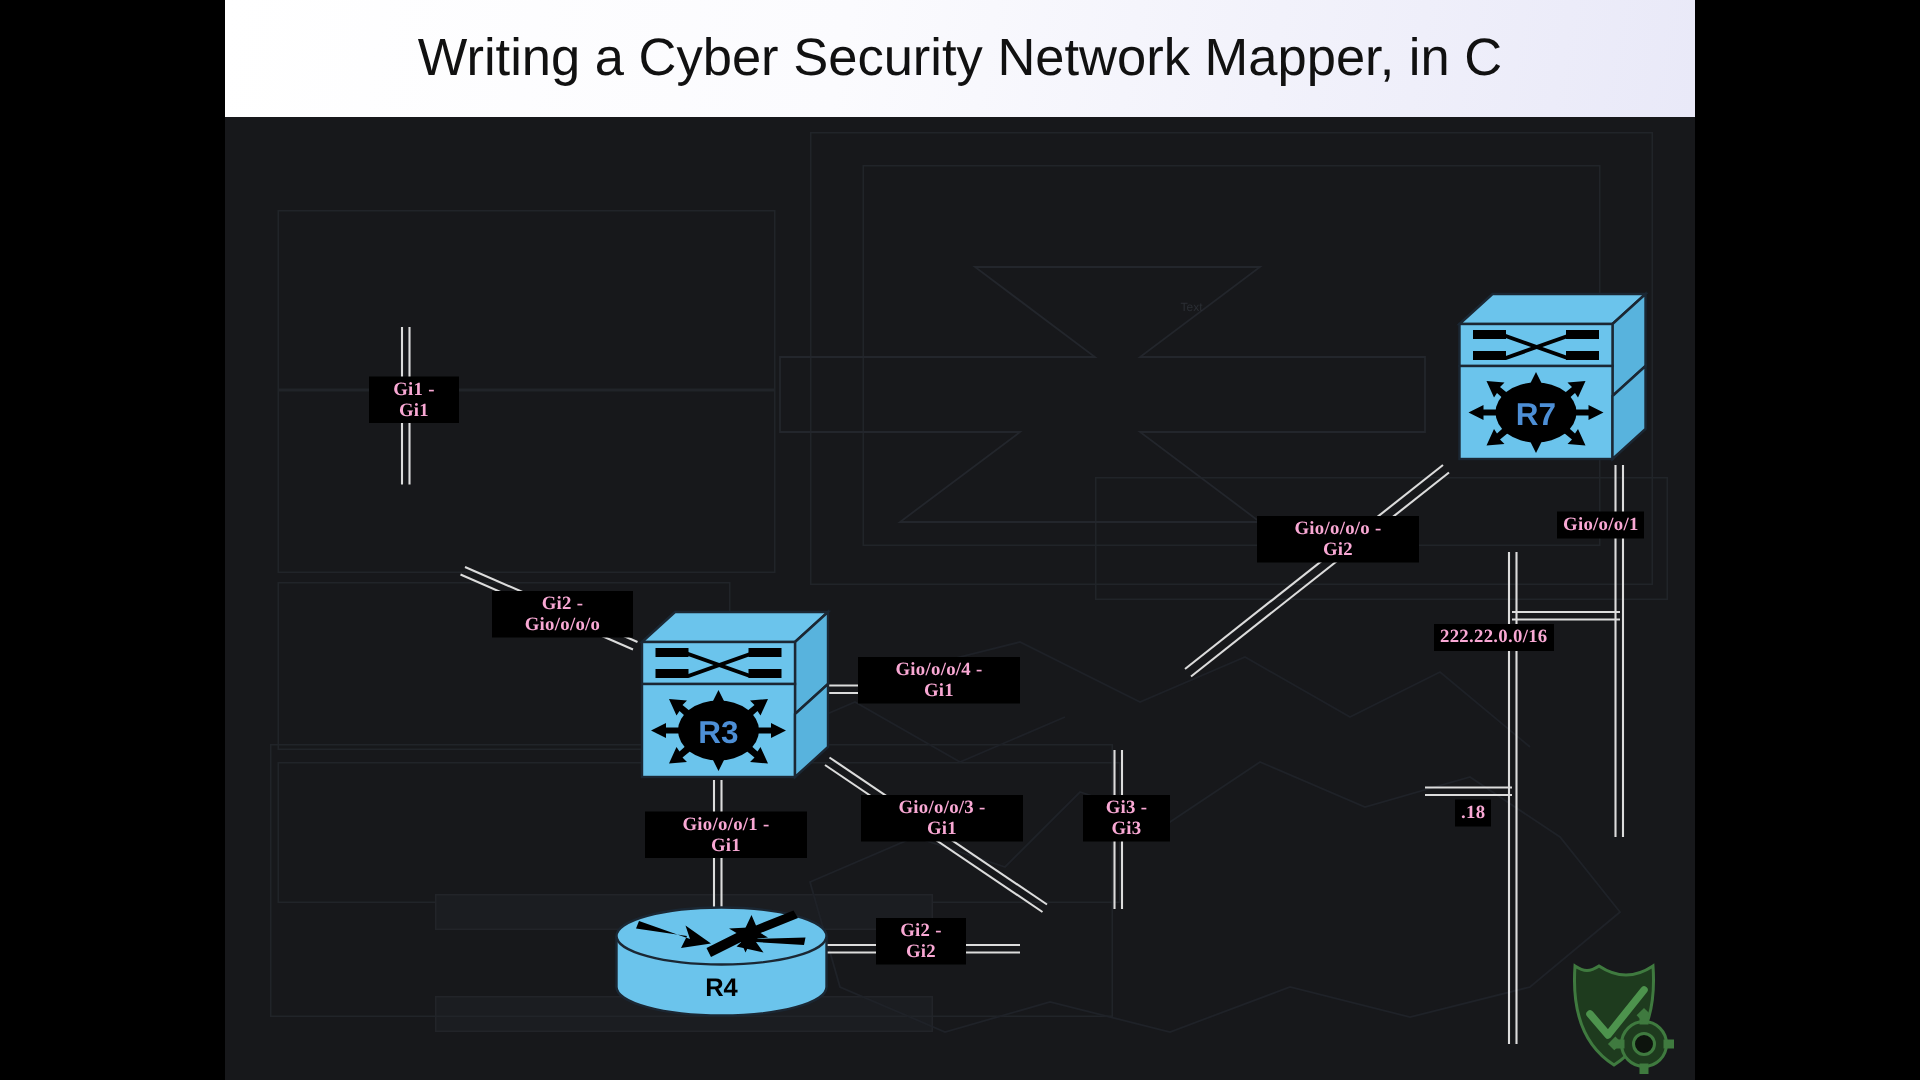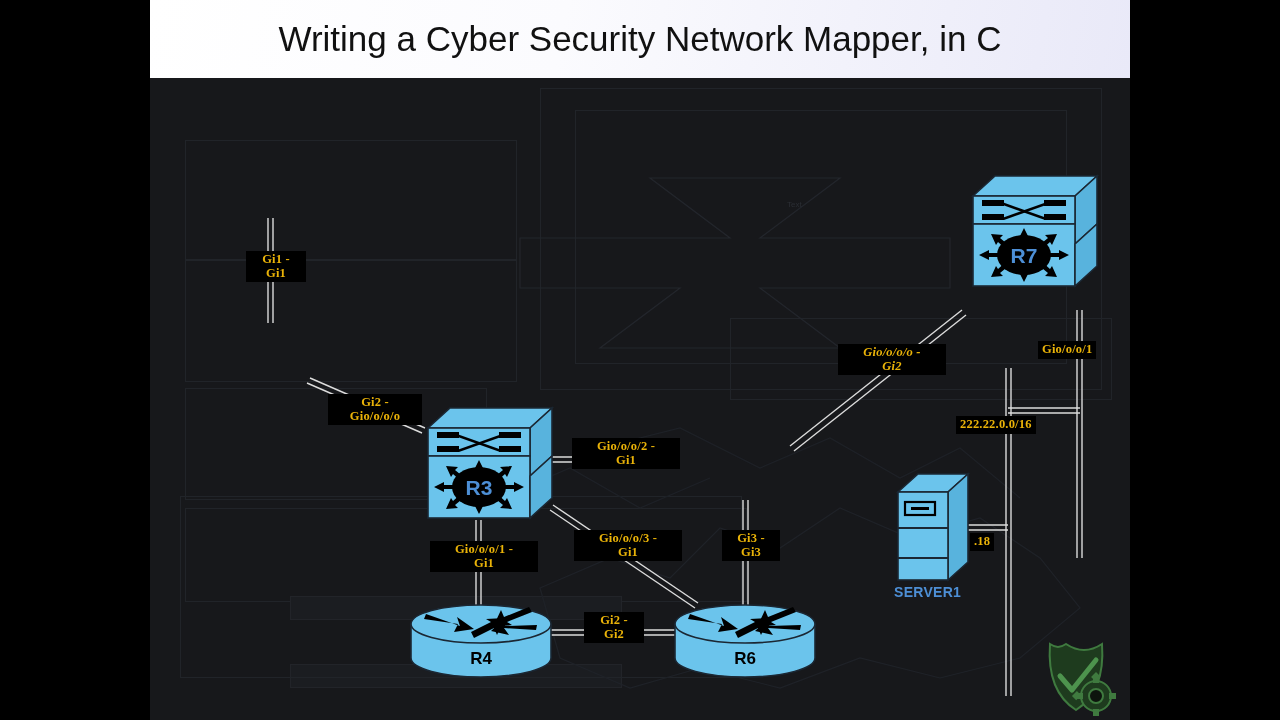"Gi1 -" .elabel { color: #eab308 -> #f9a8d4 }
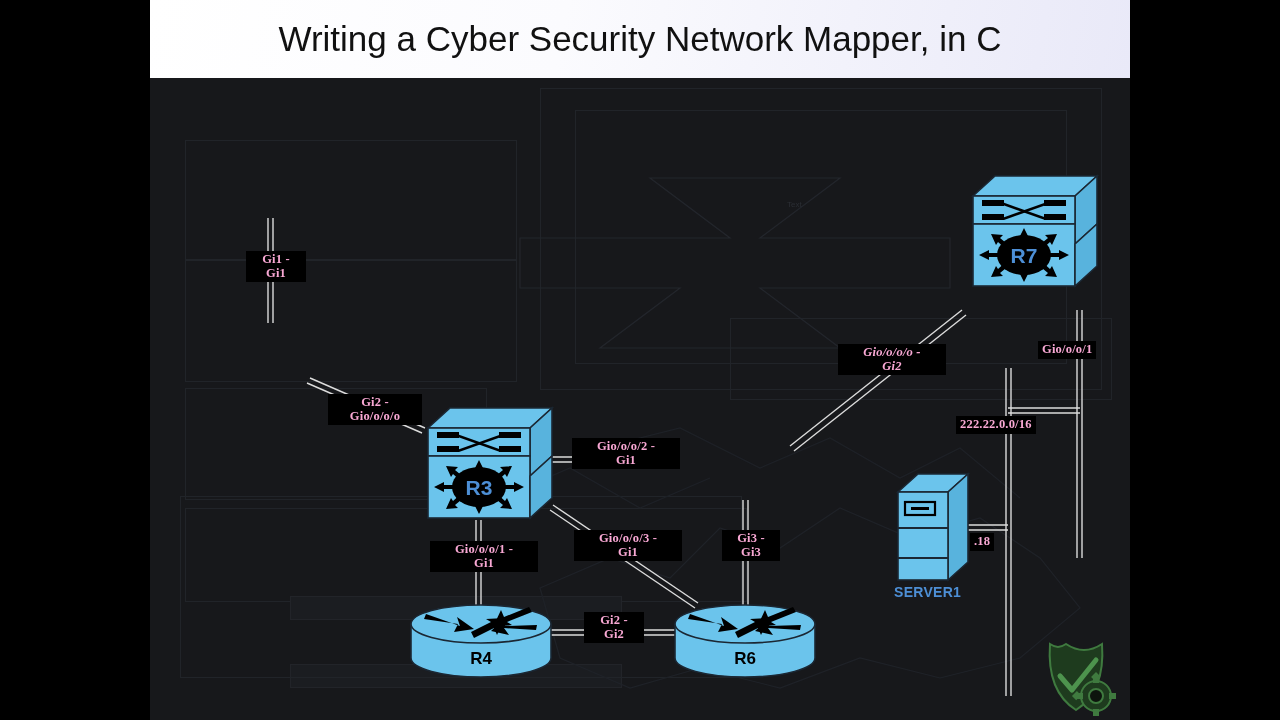"R7" div.node { top: 80px -> 100px }
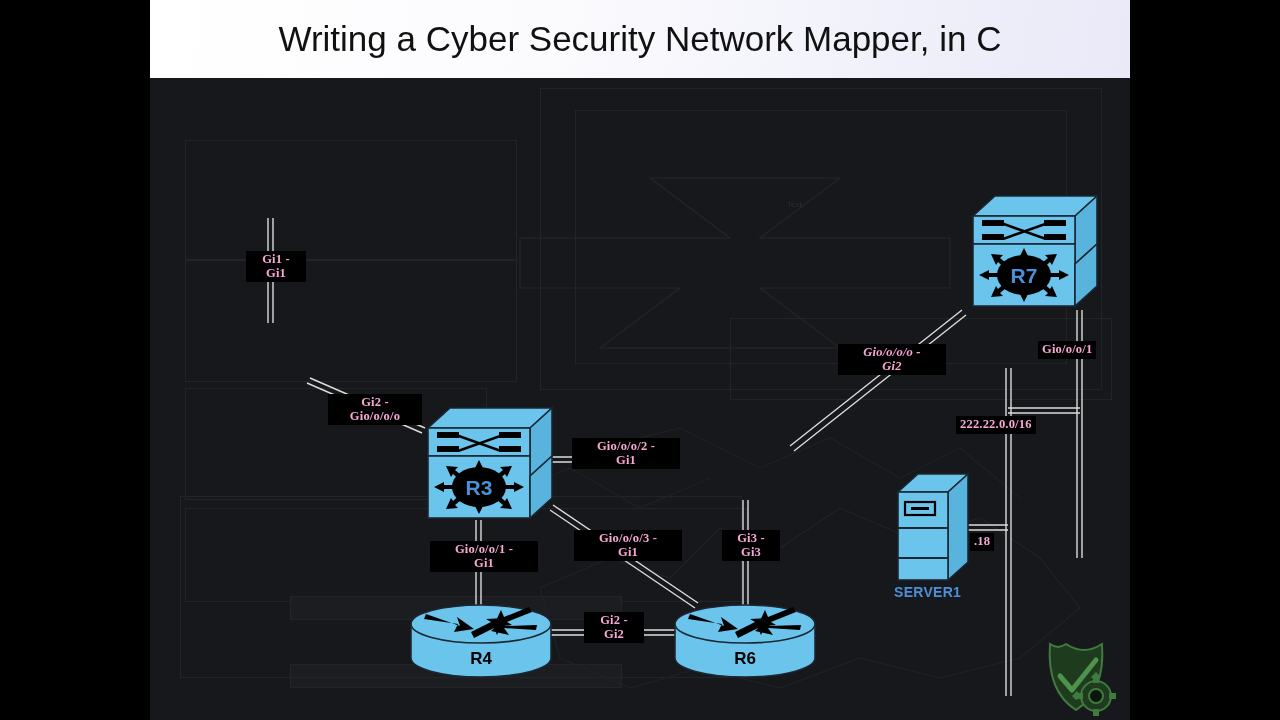"Gio/o/o/o -" div.elabel { font-style: italic -> none }
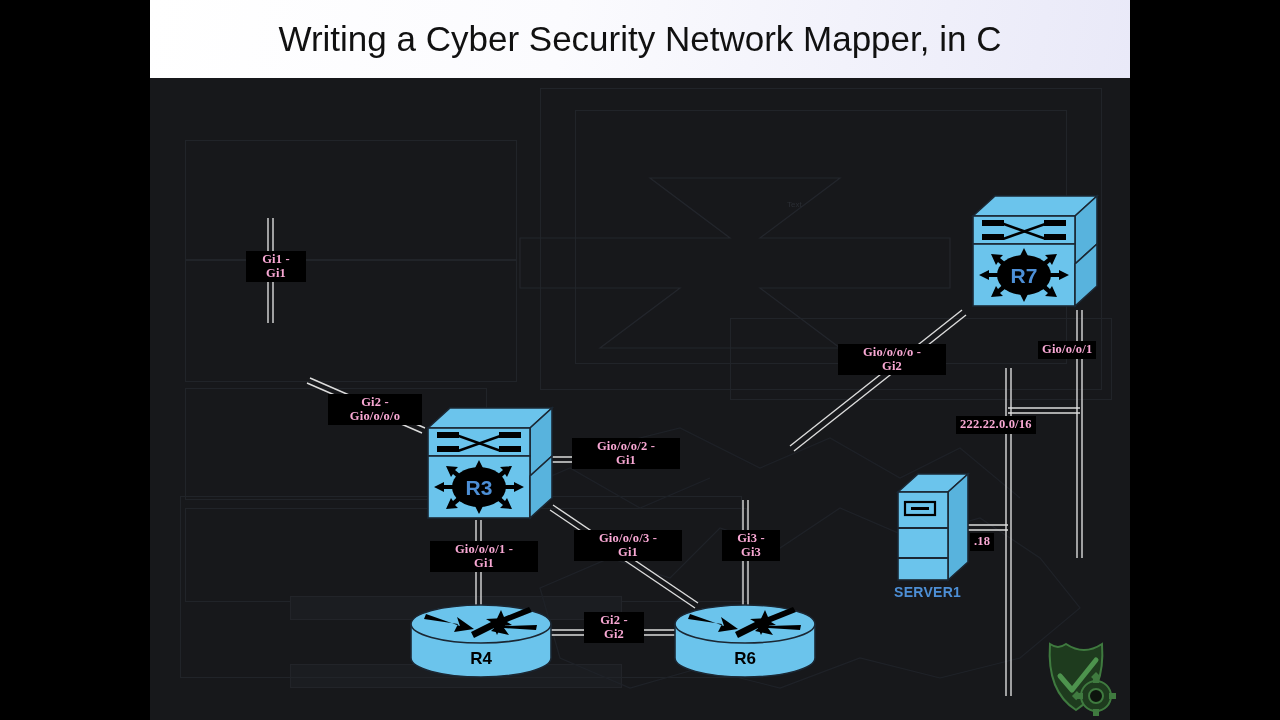"Gio/o/o/2 -" div.elabel { text: Gio/o/o/2 -> Gio/o/o/4 }
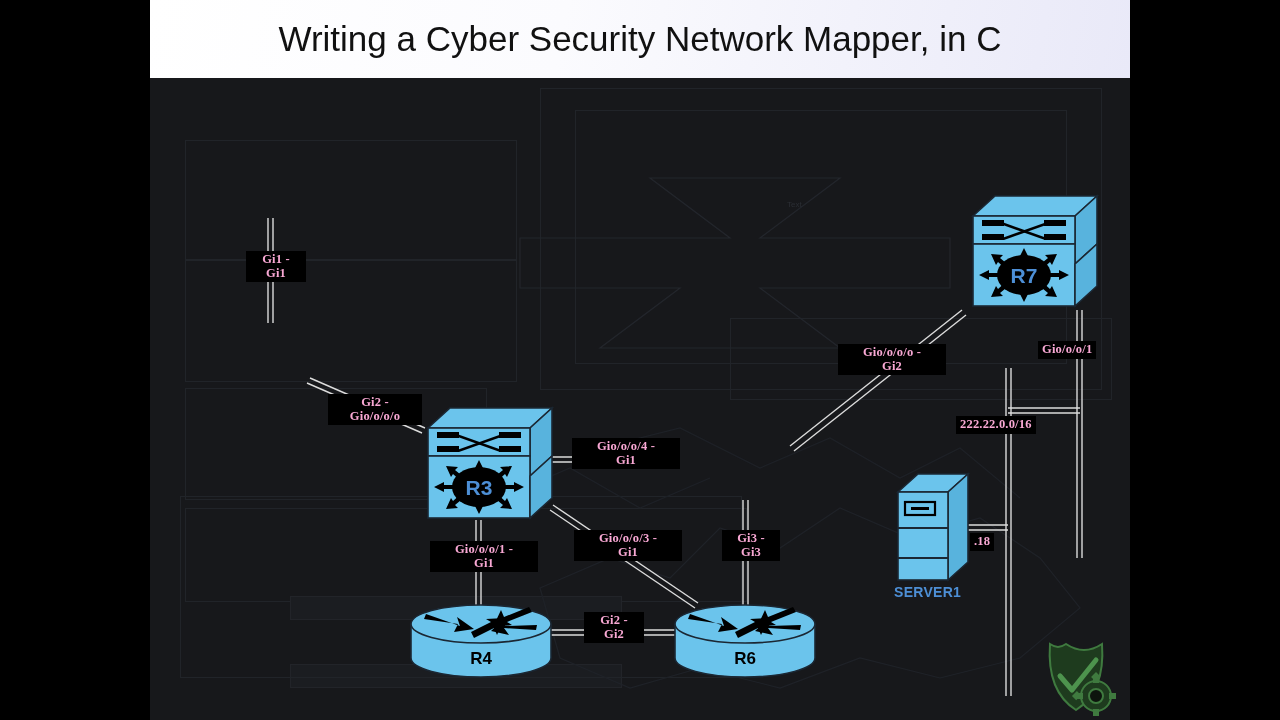"SERVER1" div.node { html: <div> <svg> <polygon></polygon> <polygon></polygon> <rect></rect> <rect></rect> <rect></rect> <line></line> <line></line> </svg> <div>SERVER1</div> </div> -> none }
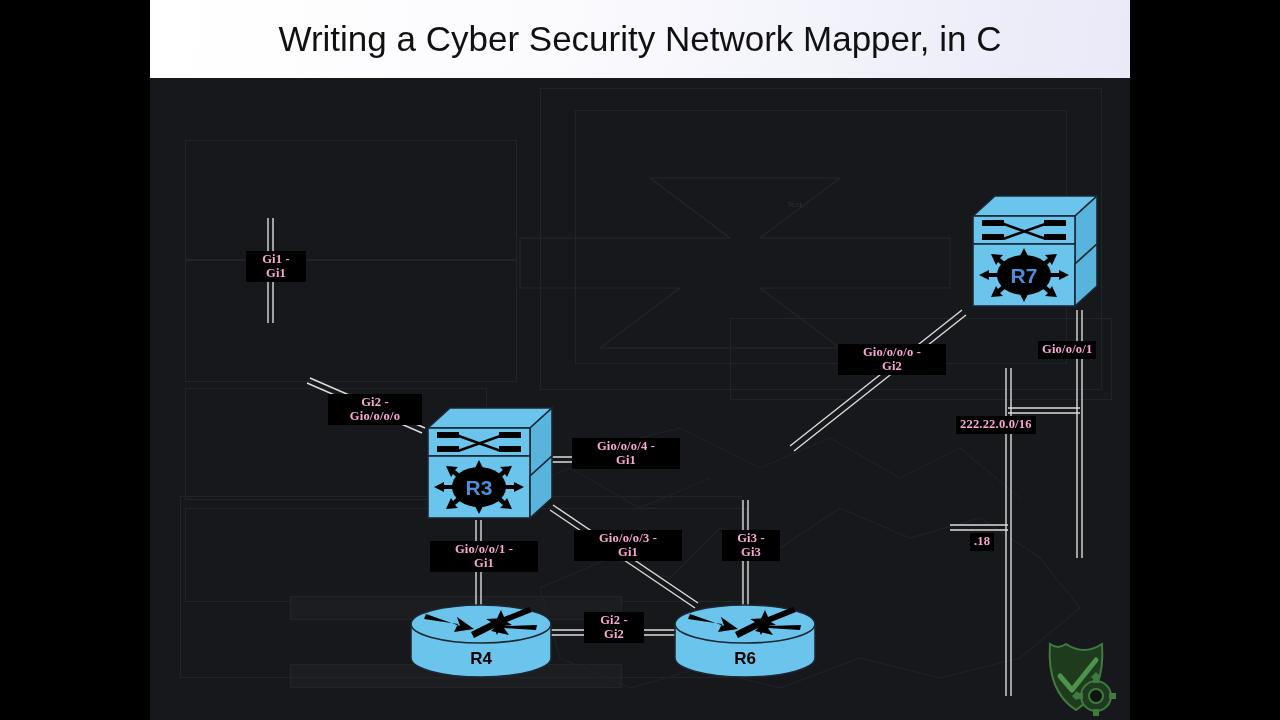"R6" div.node { html: <div> <svg> <ellipse></ellipse> <rect></rect> <line></line> <line></line> <ellipse></ellipse> <g> <path></path> <path></path> <path></path> <path></path> </g> <text>R6</text> </svg> </div> -> none }
